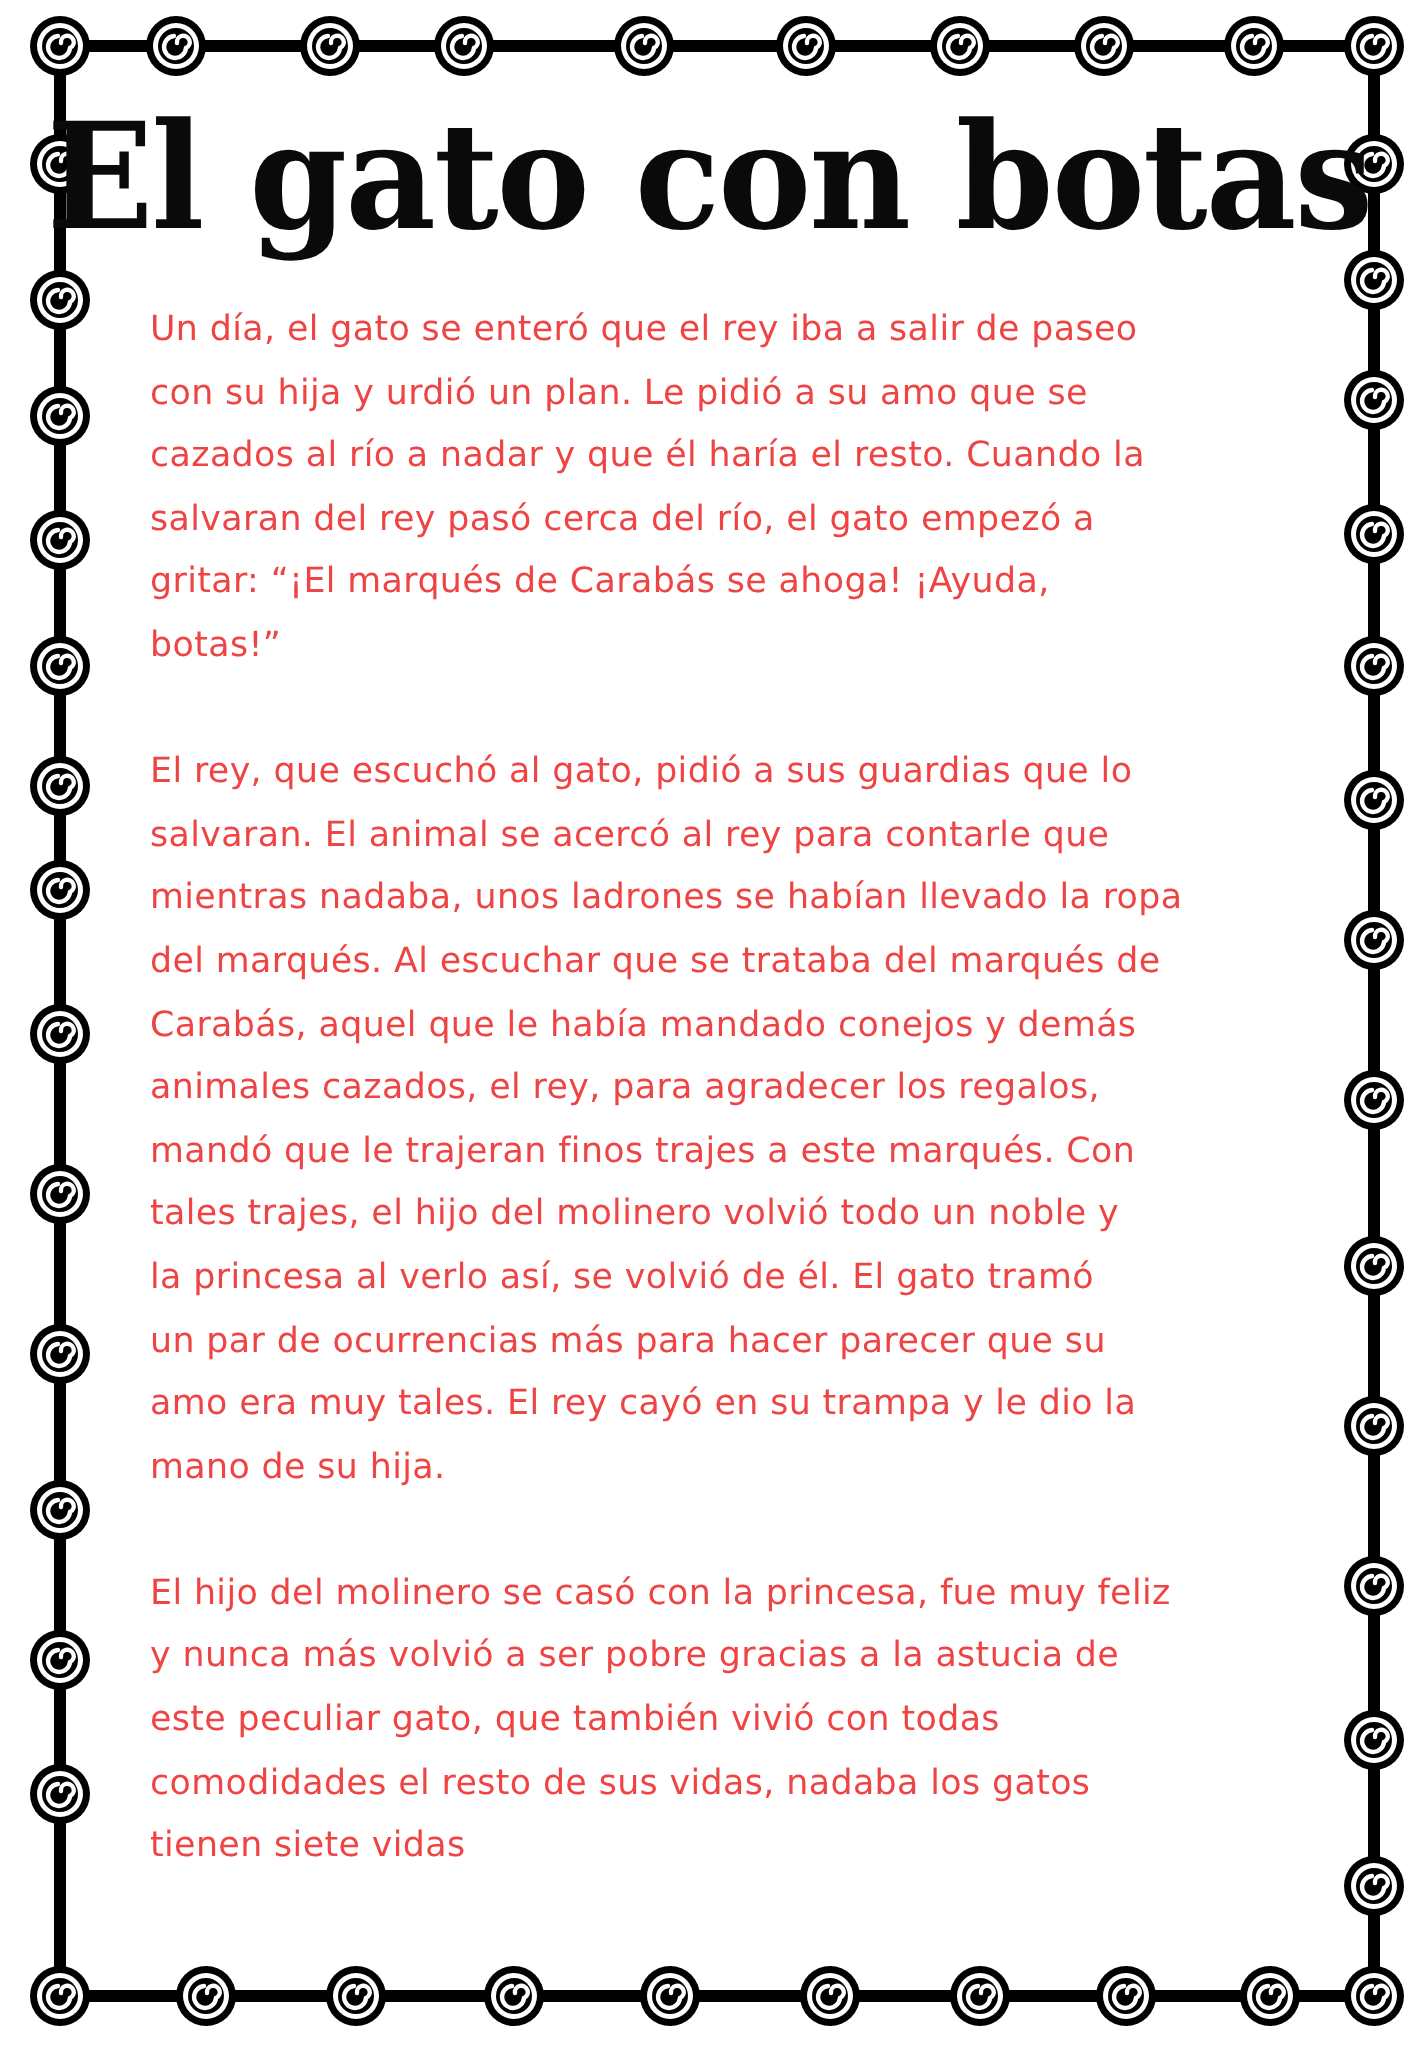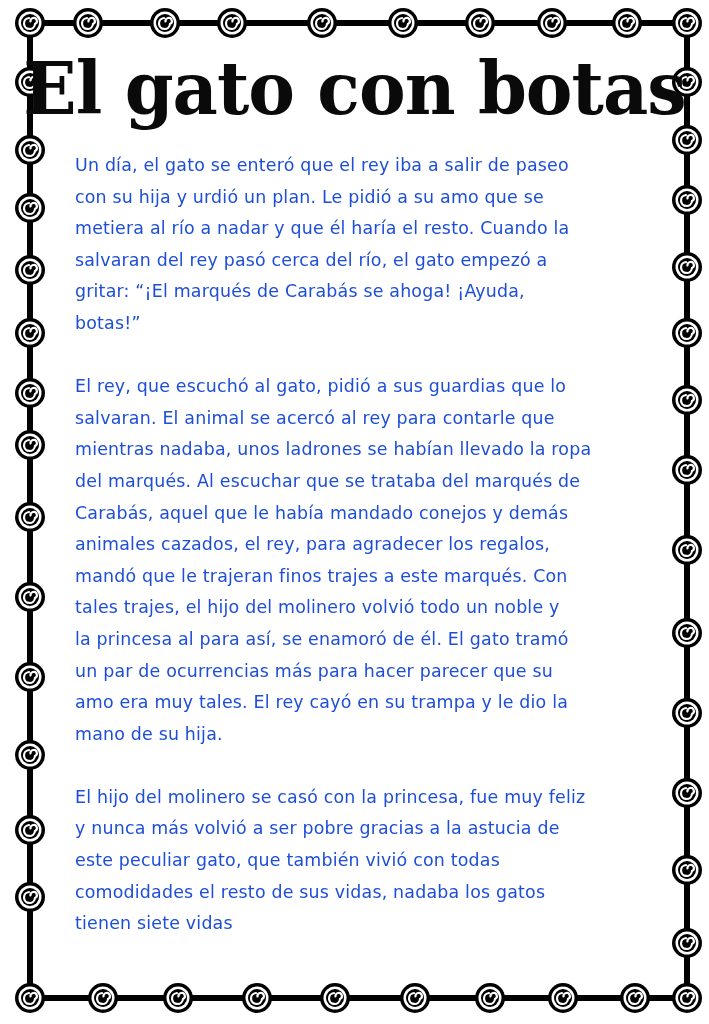"Un día, el gato se" .story { color: #1d4ed8 -> #ef4444 }
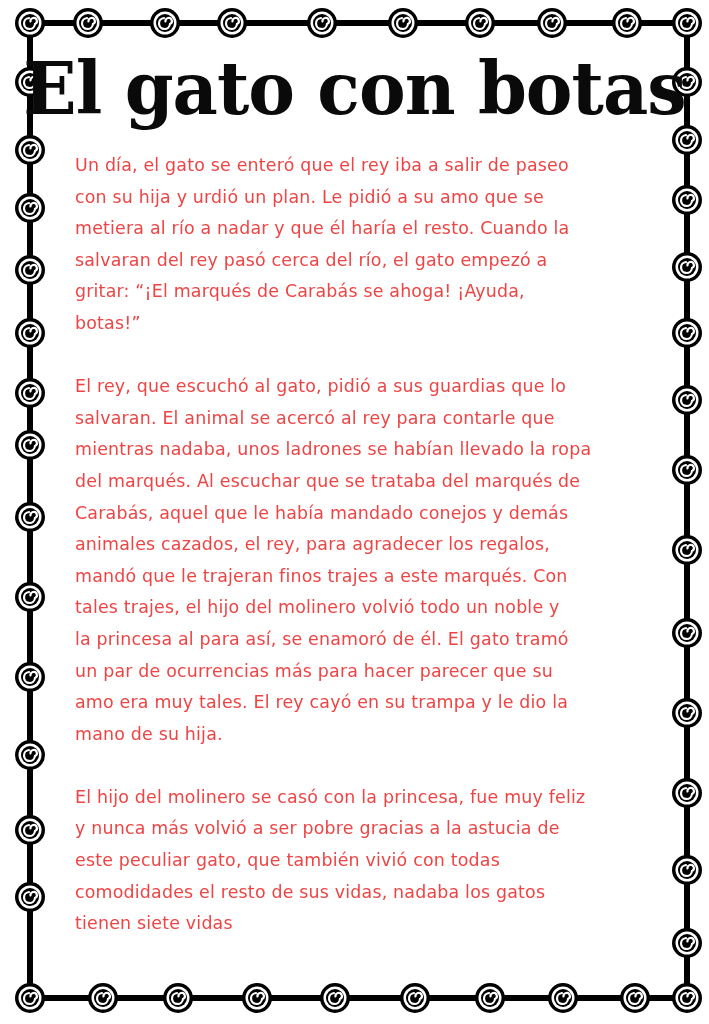"metiera al río a nadar" span.line { text: metiera -> cazados }
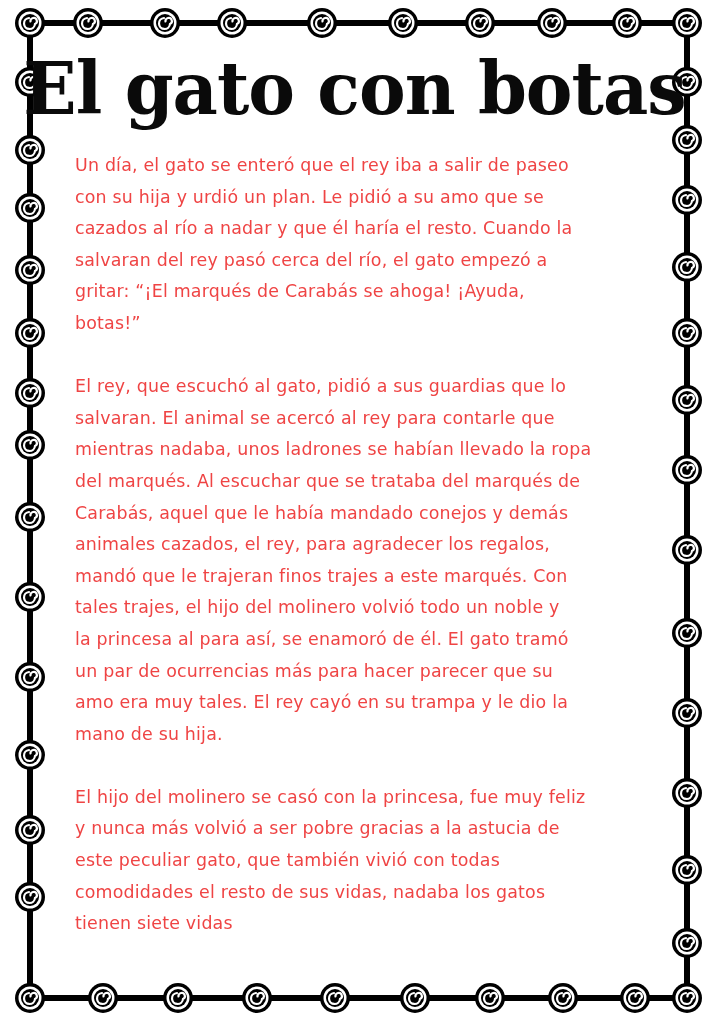"la princesa al para así," span.line { text: para así, se enamoró -> verlo así, se volvió }
